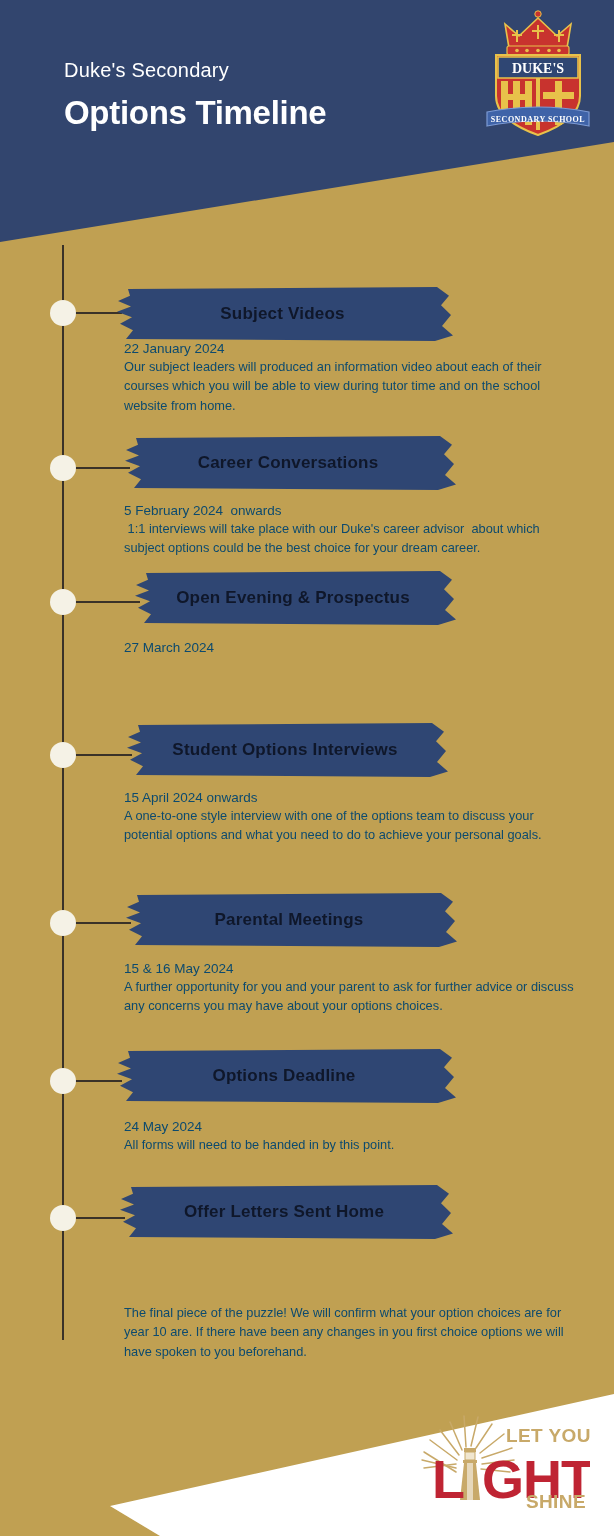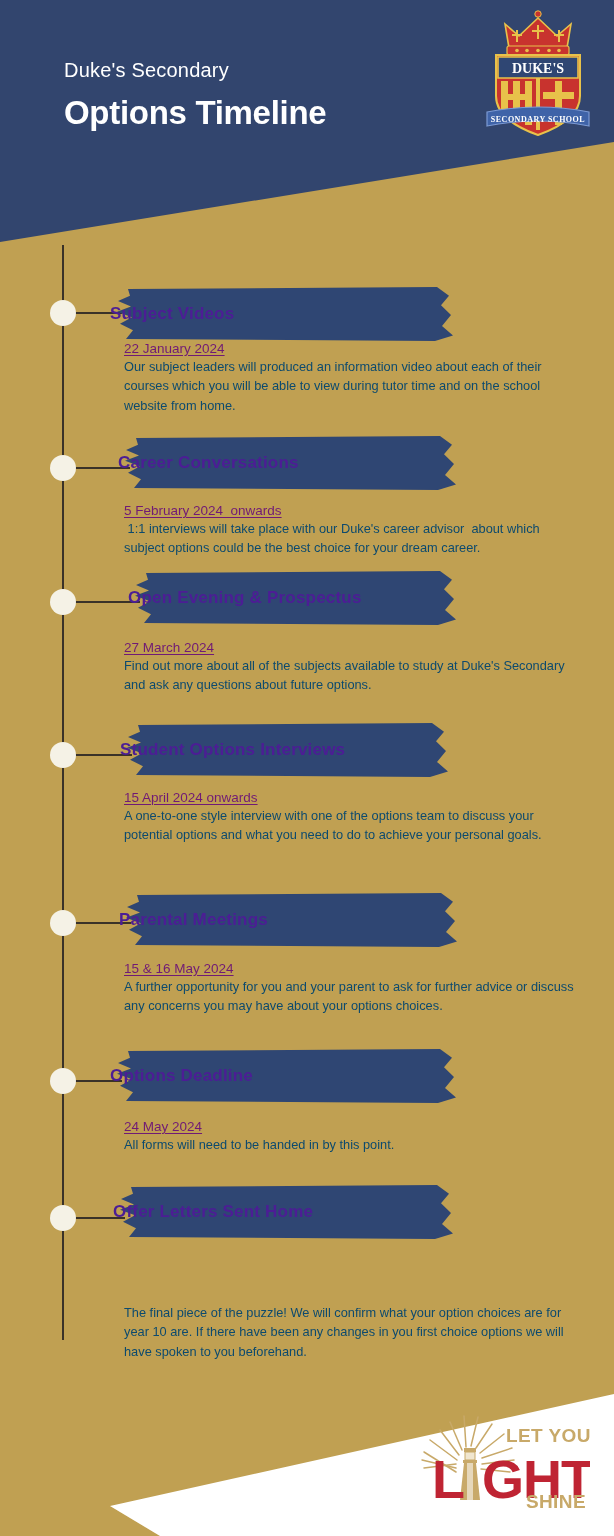"Subject Videos" .banner-label { color: #4c1d95 -> #0f172a; text-align: none -> center }
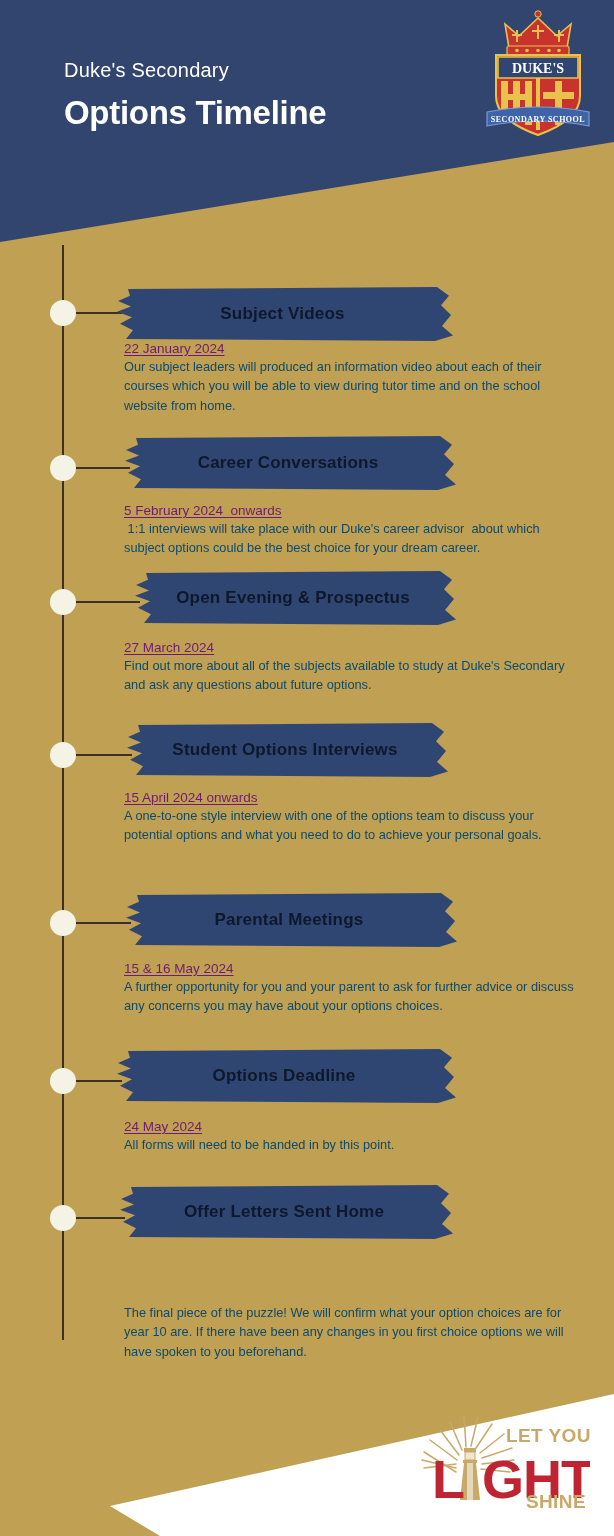"22 January 2024" .date { color: #701a75 -> #0c4a6e; text-decoration: underline -> none }
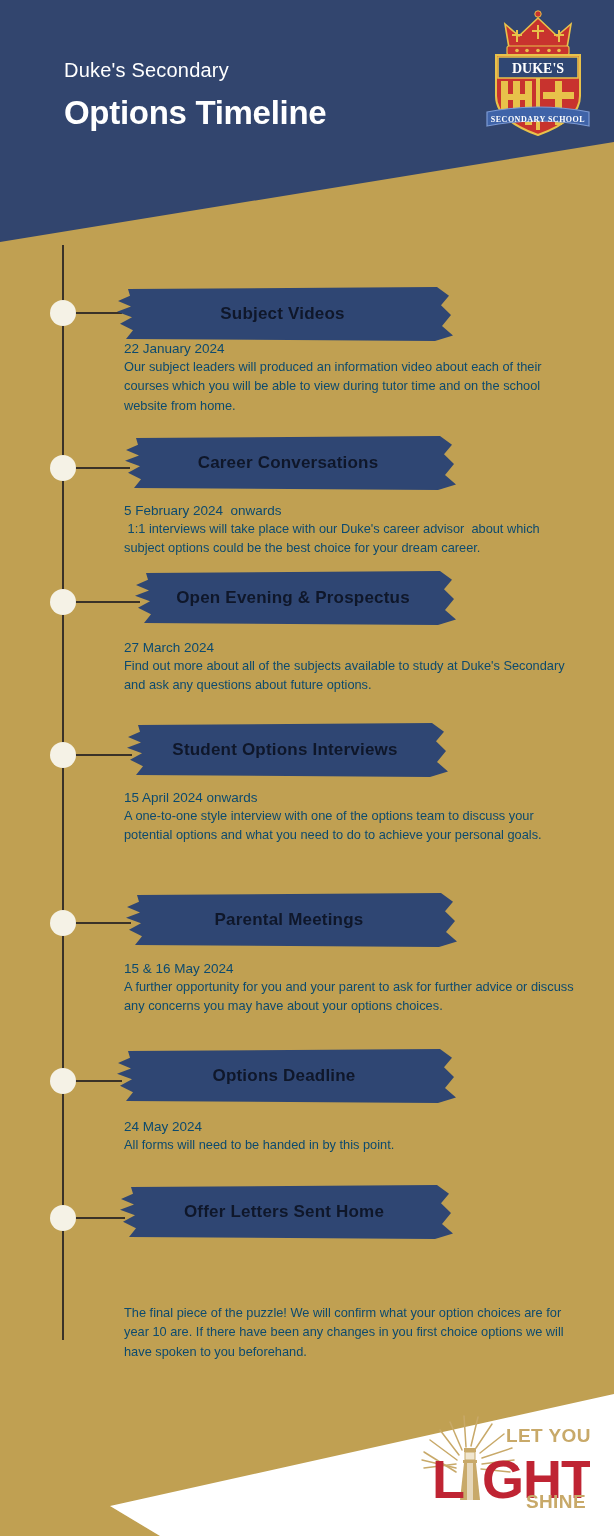"Find out more about all" div.desc { html: <div>Find out more about all of the subjects available to study at Duke's Secondary and ask any questions about future options.</div> -> none }
